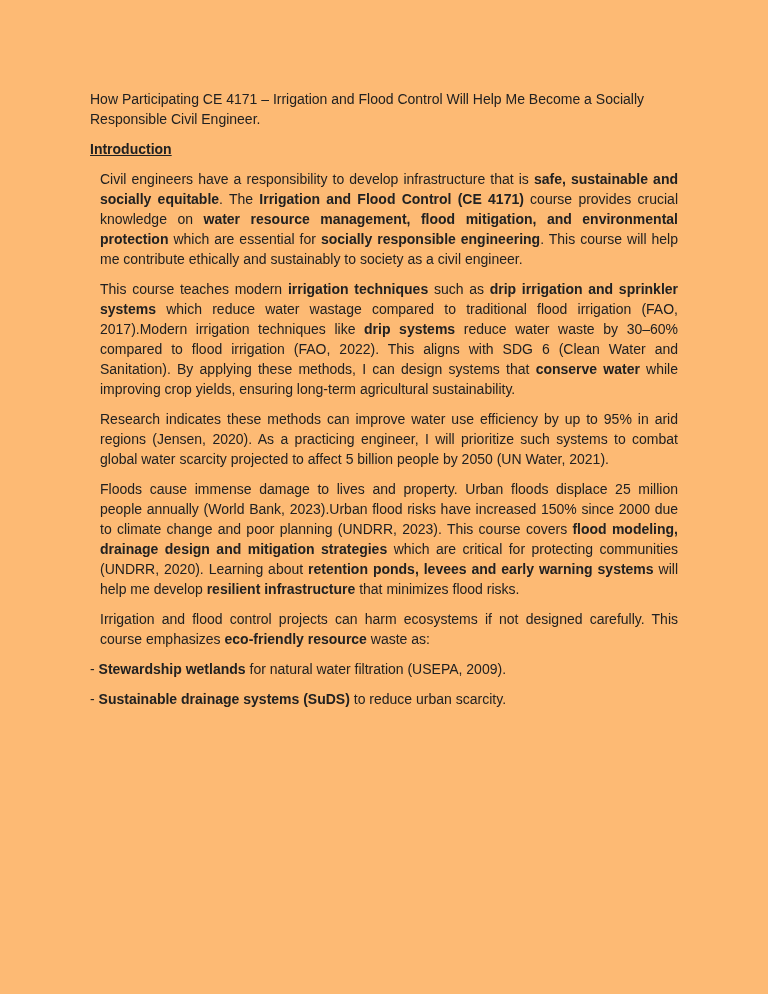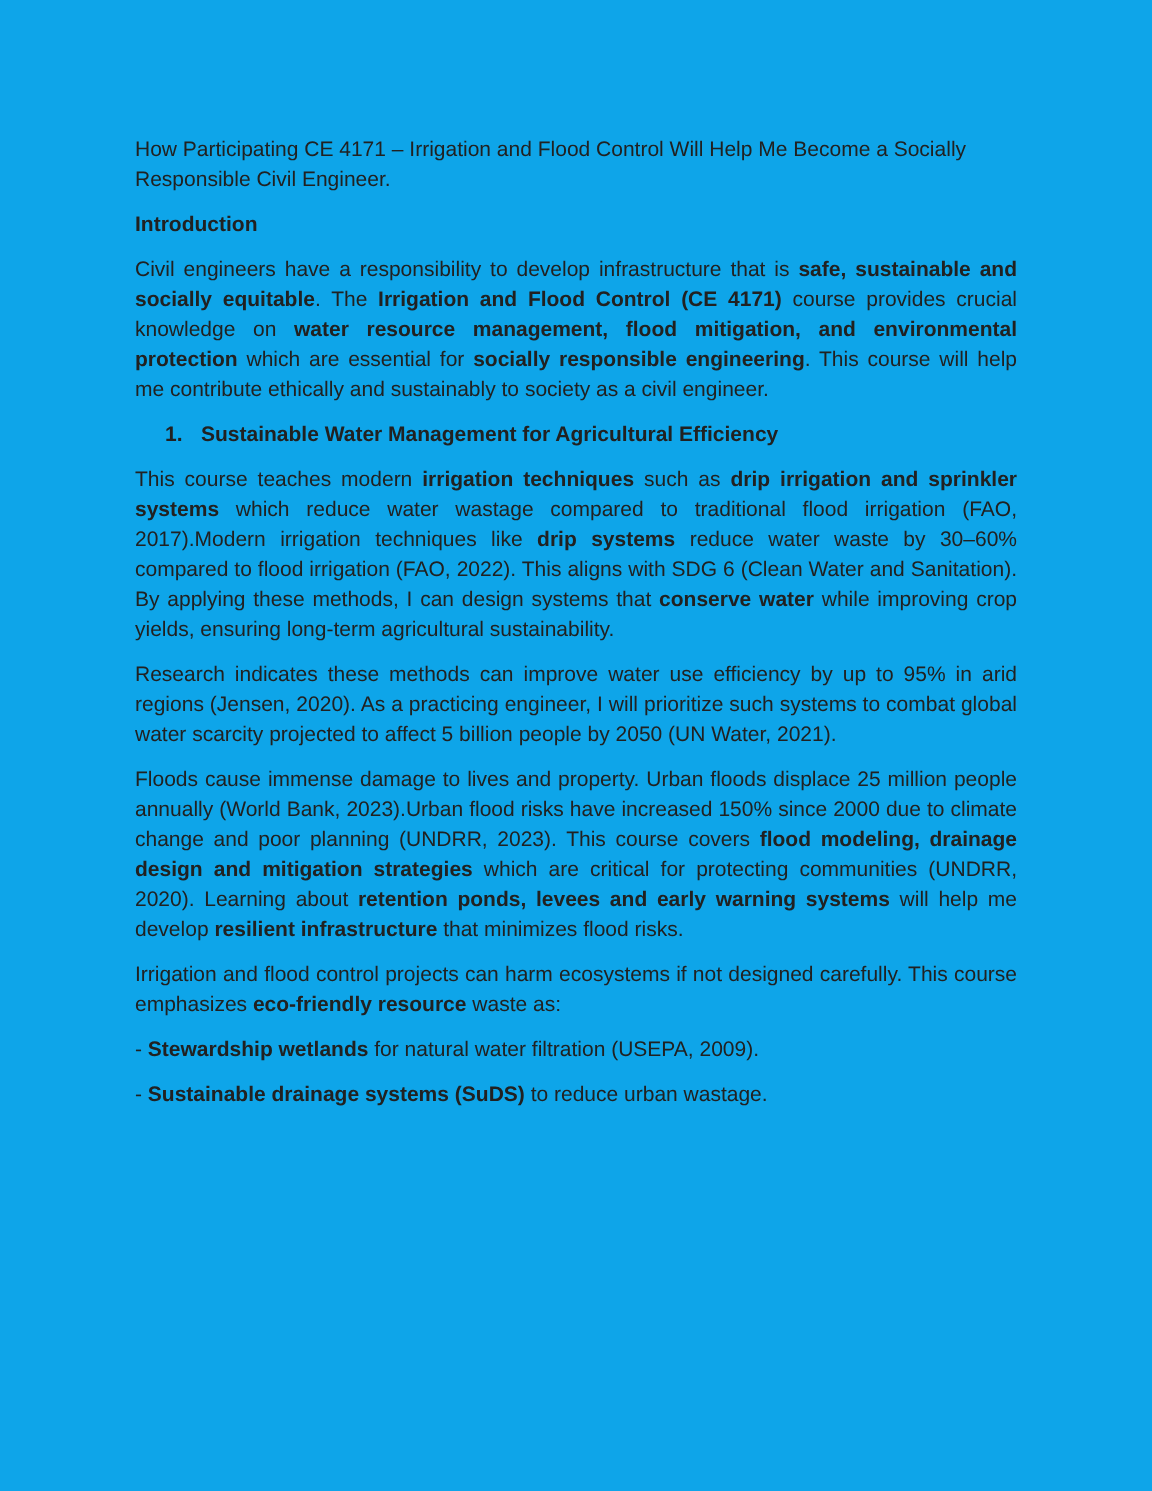"How Participating CE 4171 –" div.page { background: #0ea5e9 -> #fdba74 }
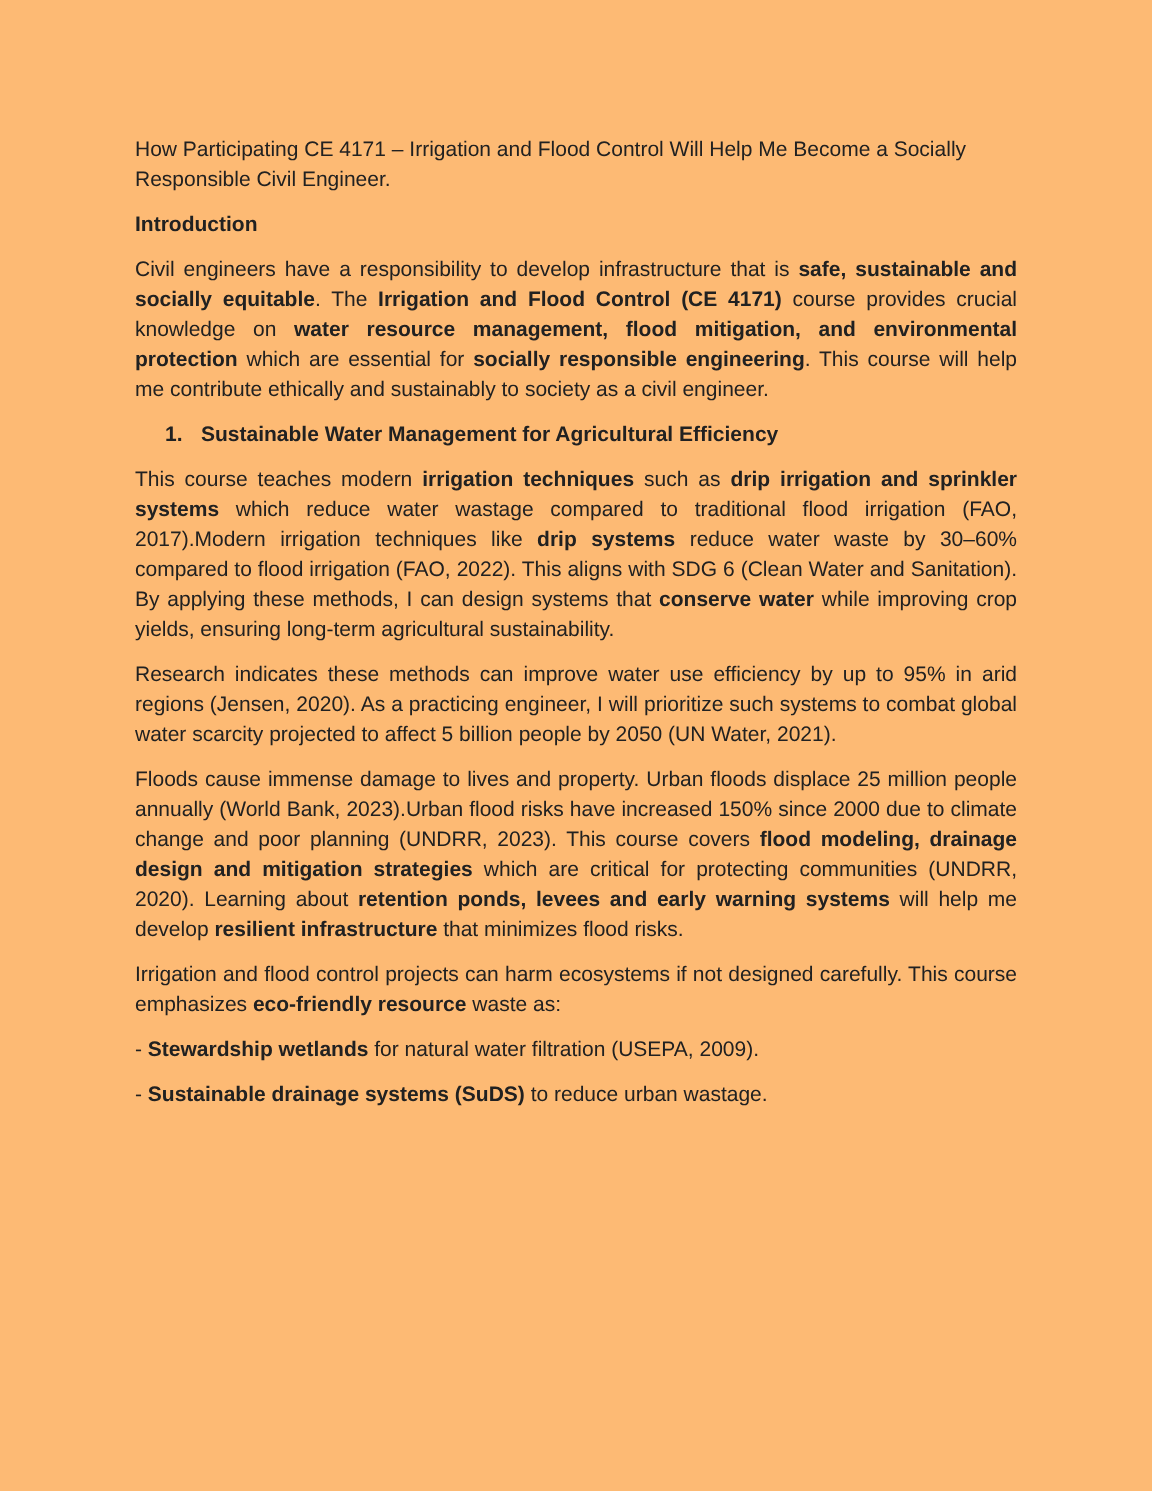"Introduction" .u { text-decoration: none -> underline }
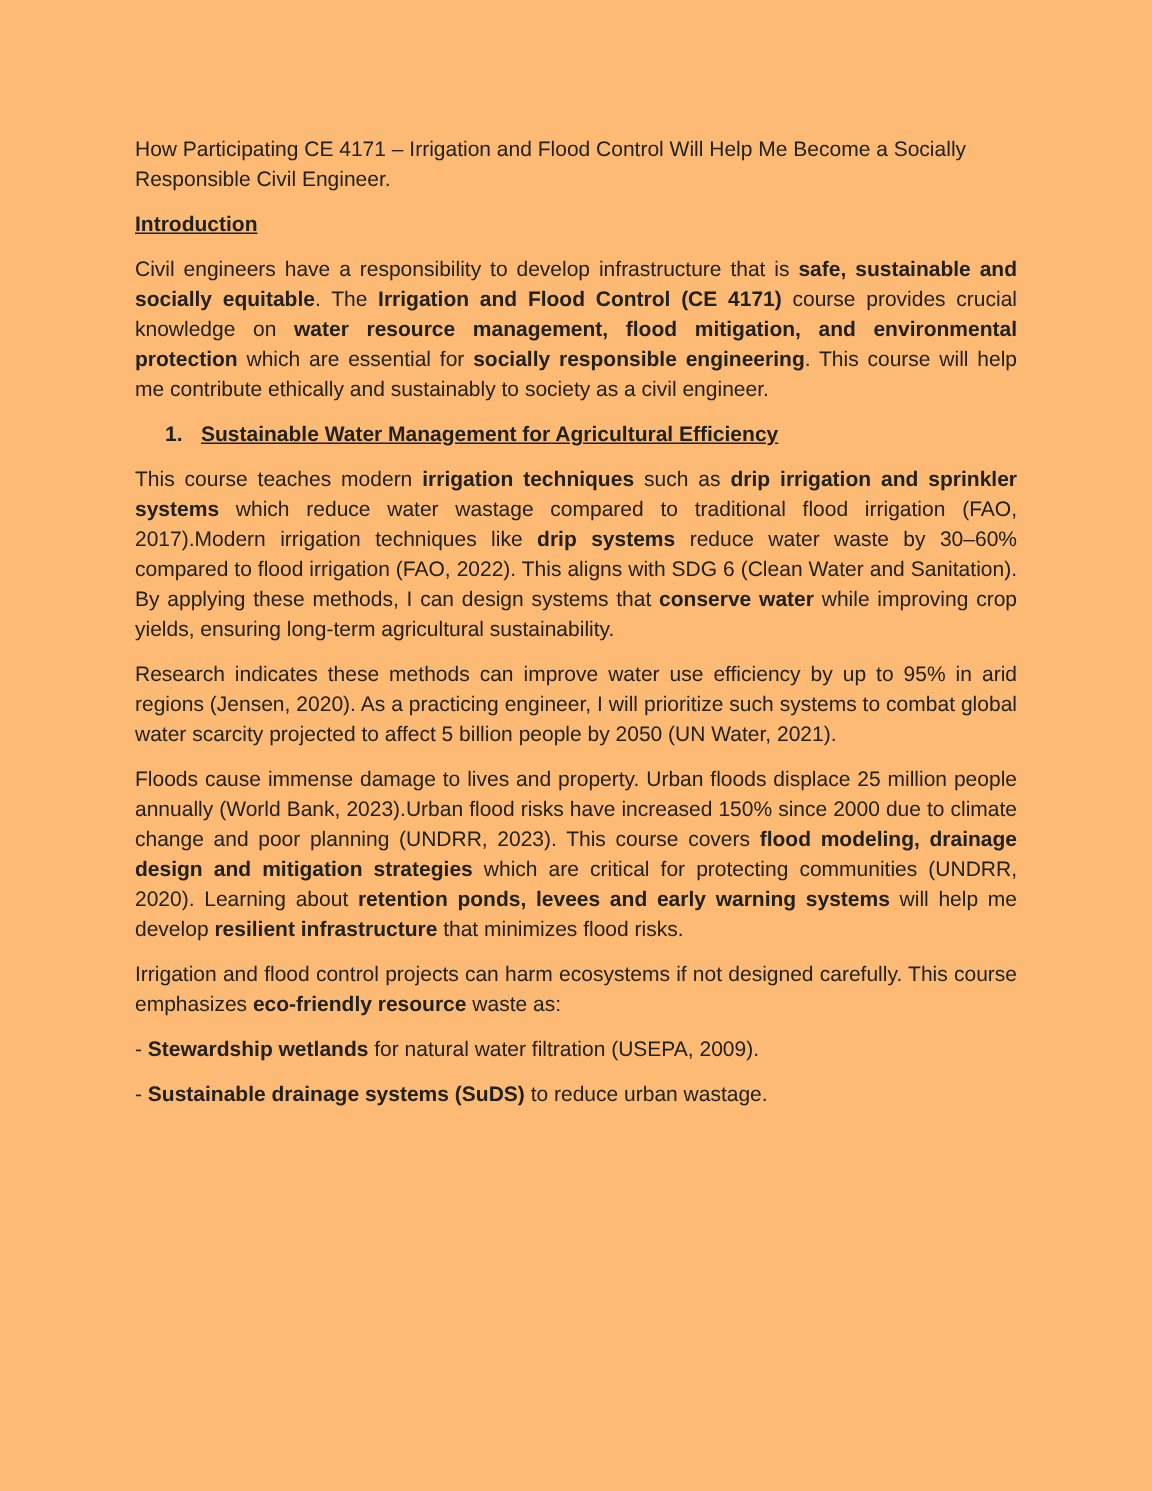"Civil engineers have a responsibility" .align-justify { margin-left: none -> 10px }
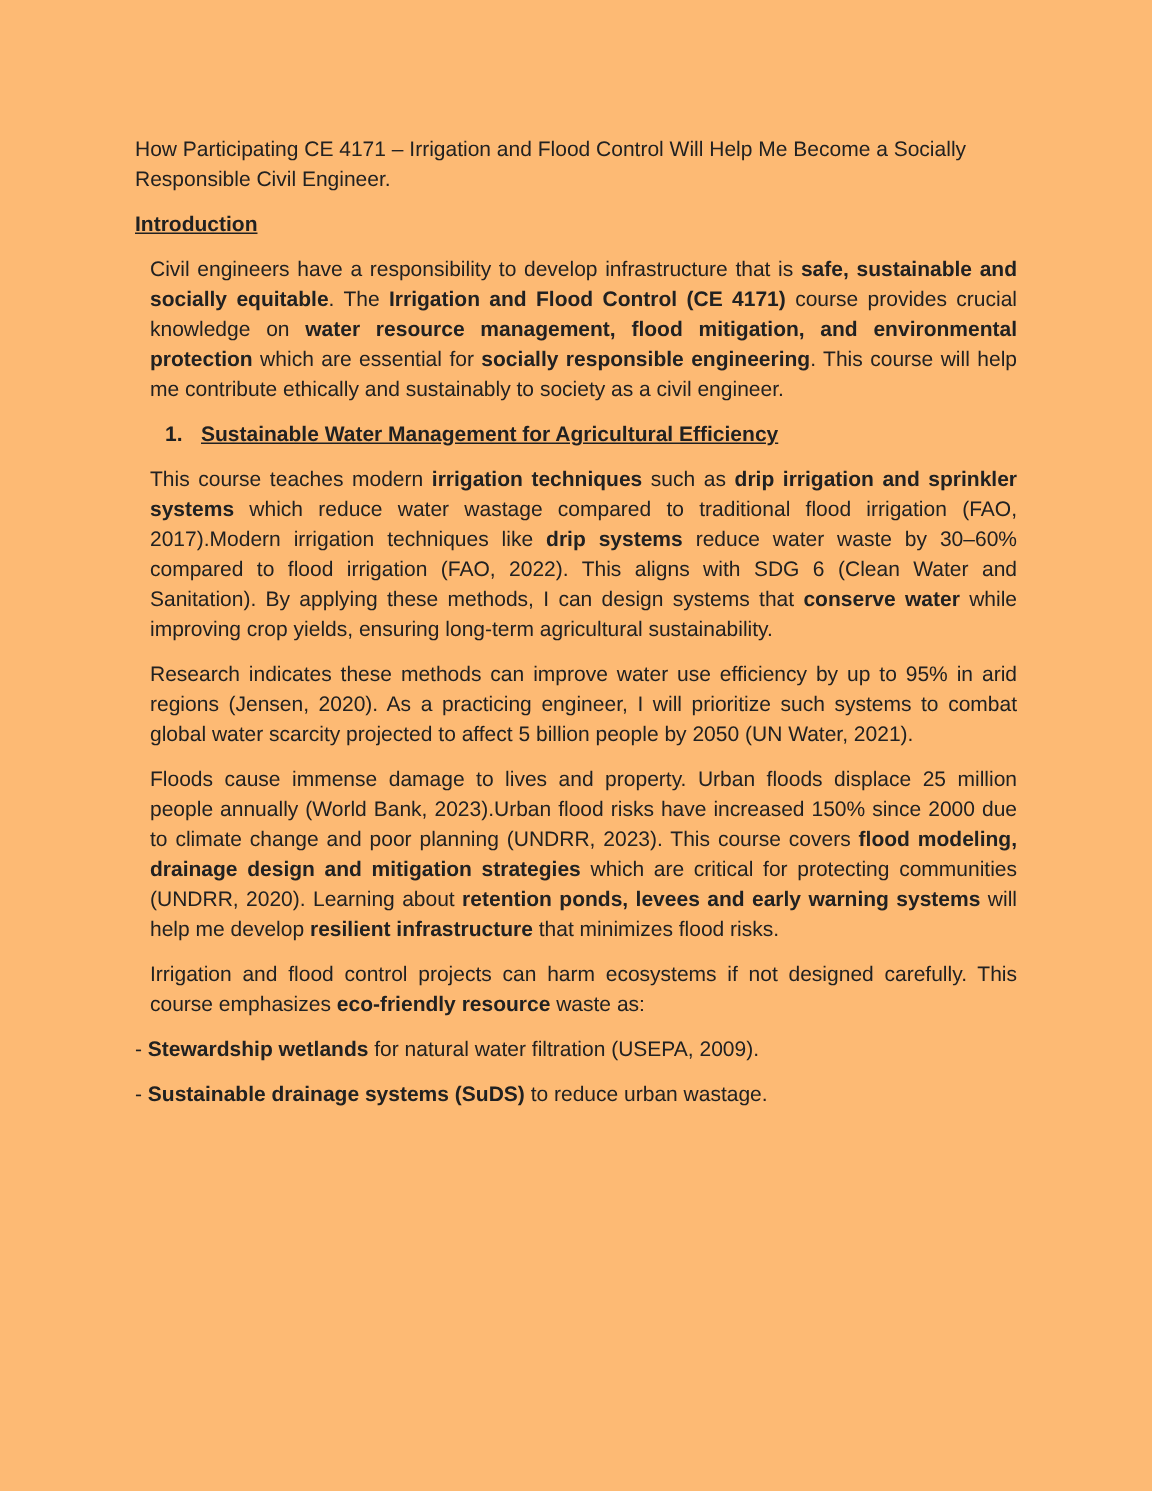"1. Sustainable Water Management for" div.block { html: <div><span>1.</span><span>Sustainable Water Management for Agricultural Efficiency</span></div> -> none }
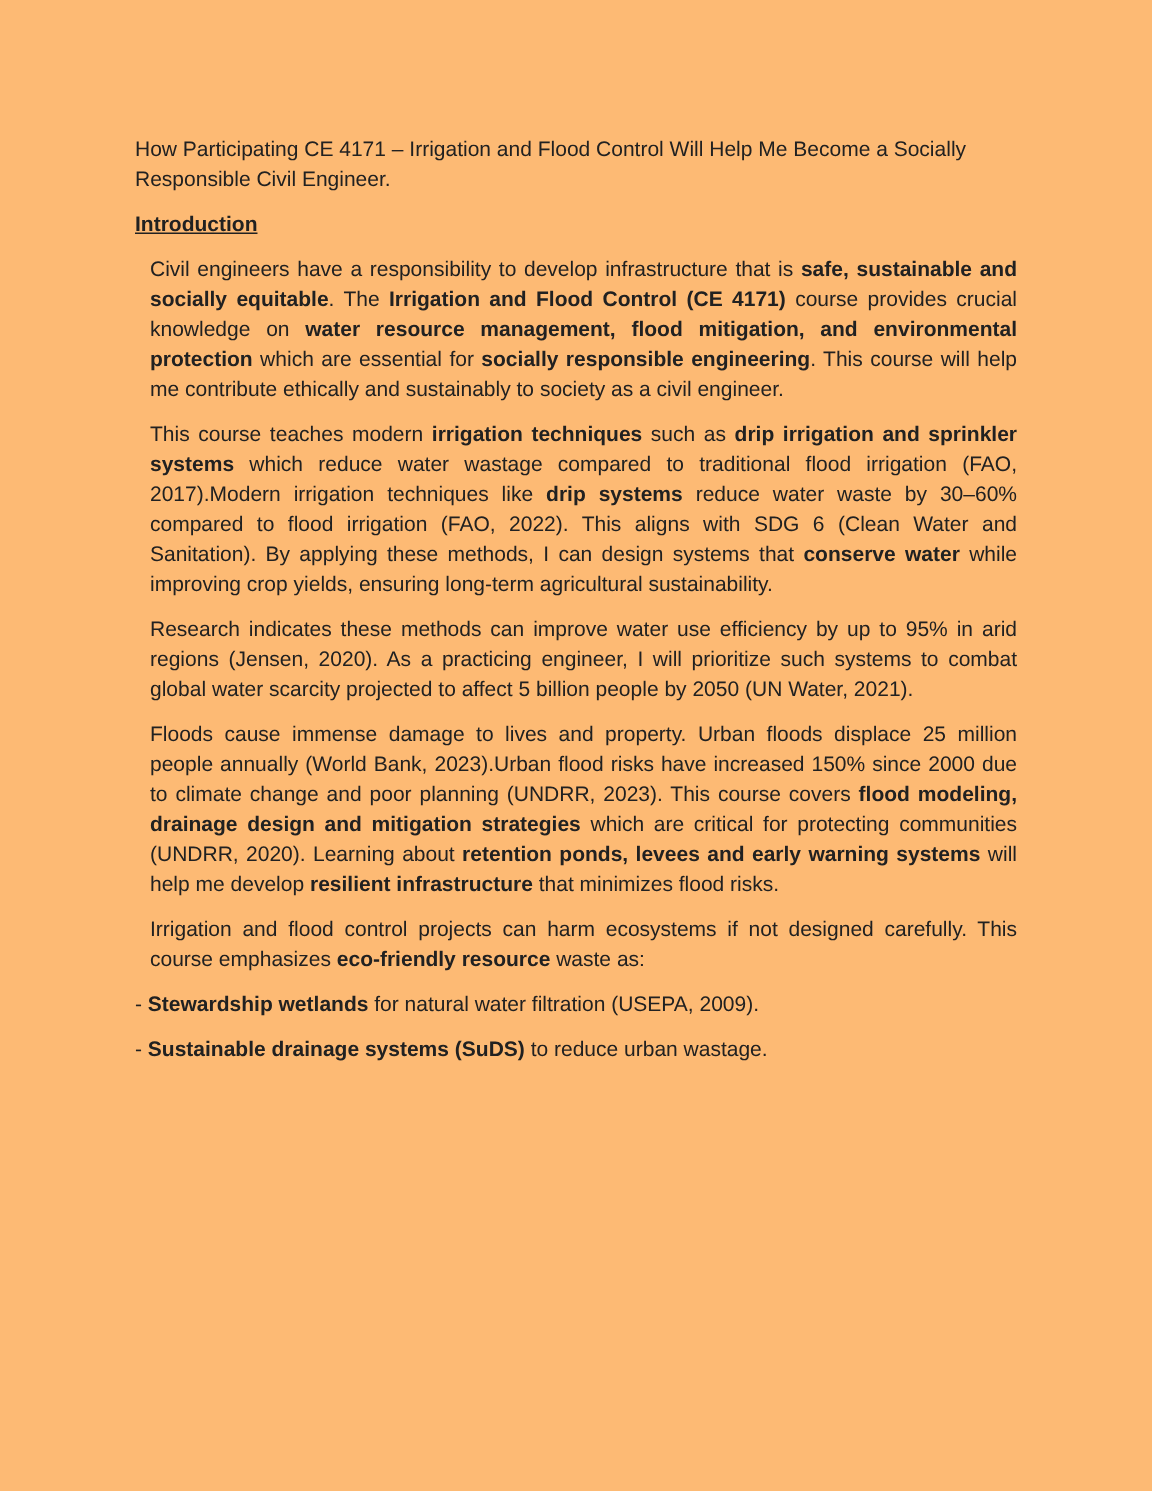"to reduce urban wastage." span { text: wastage -> scarcity }
